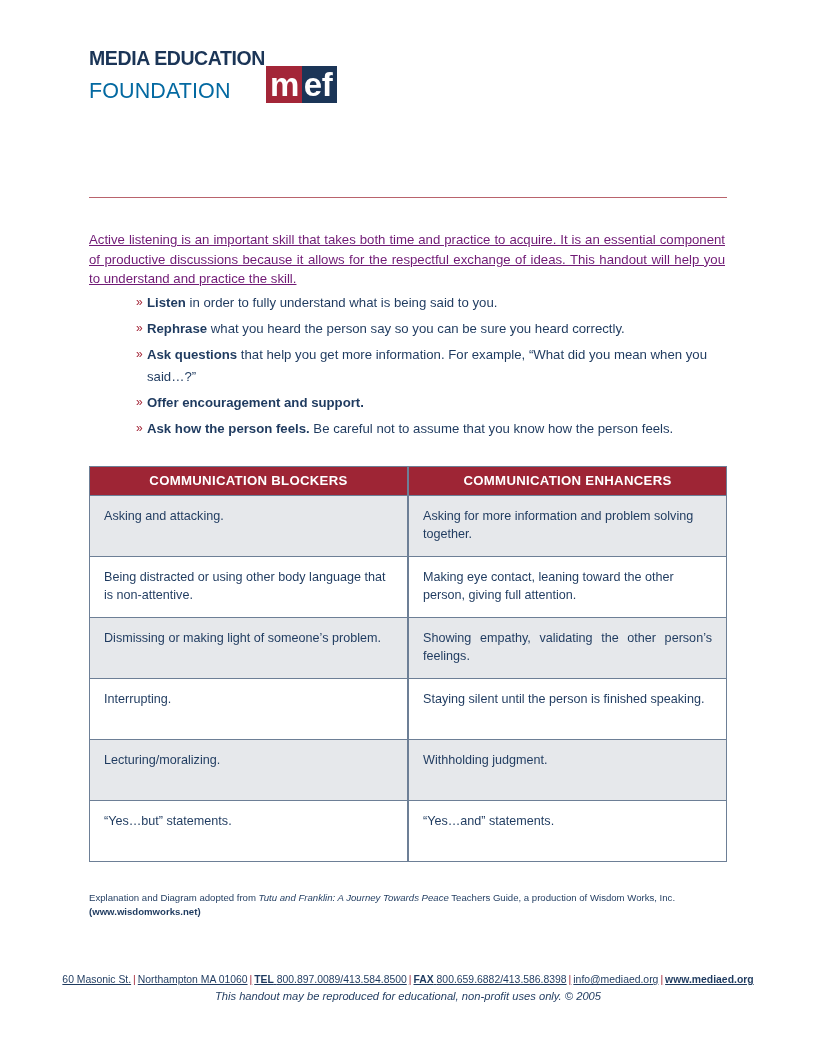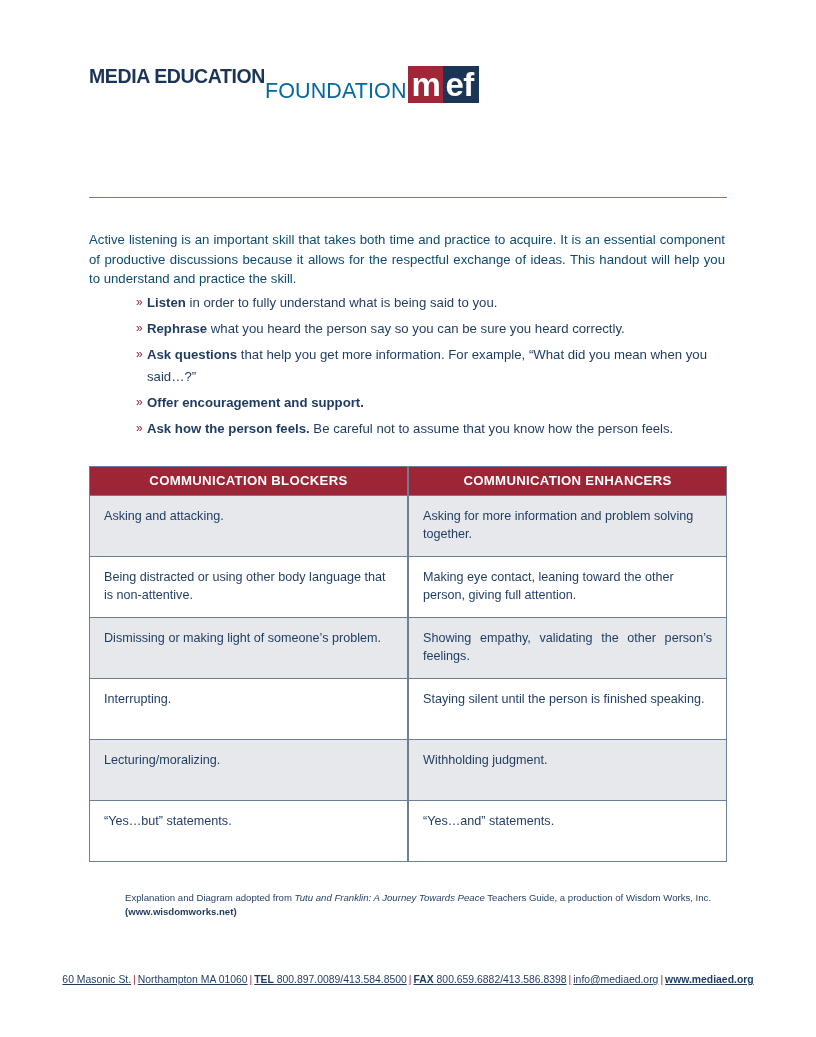"MEDIA EDUCATION" .logo-words { flex-direction: row -> column }
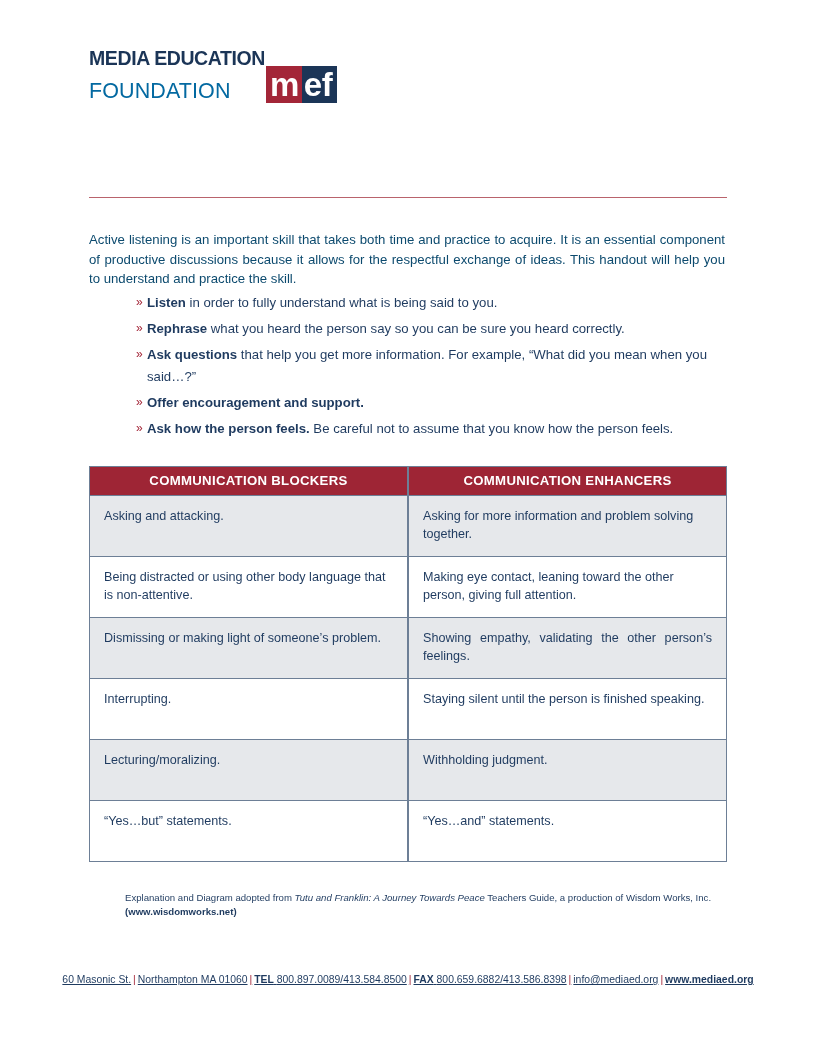"Active listening is an important" .intro { color: #0c4a6e -> #701a75; text-decoration: none -> underline }
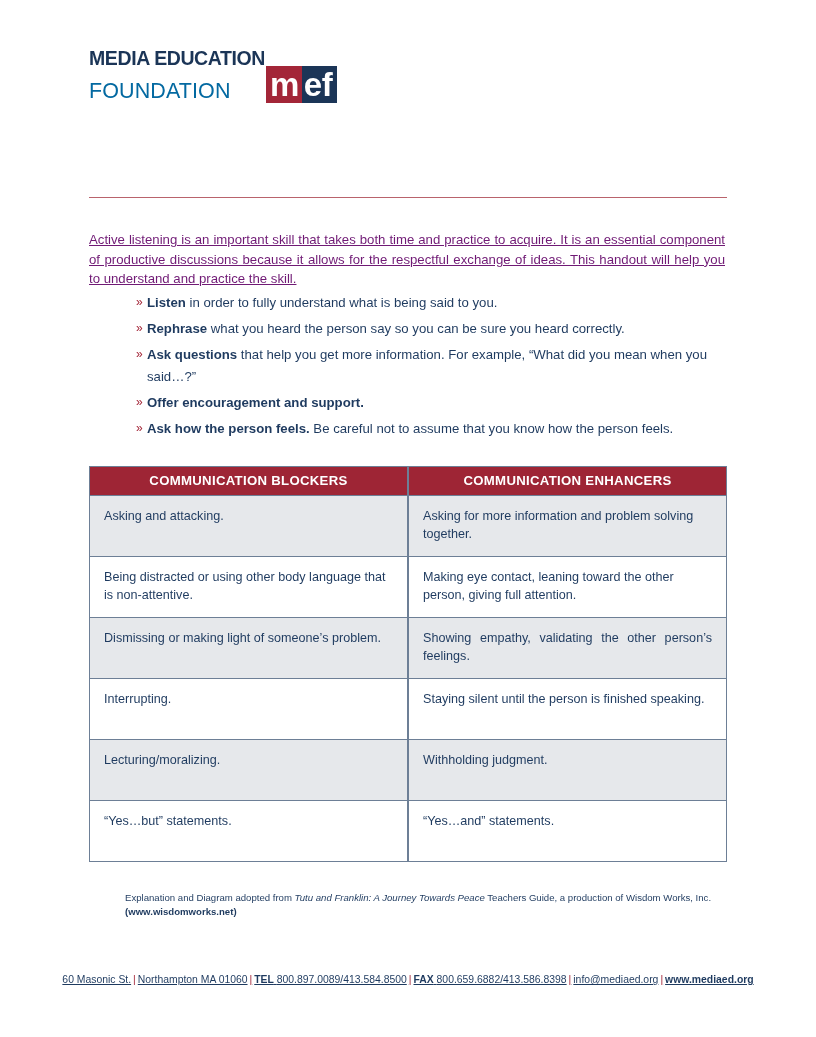"Explanation and Diagram adopted from" .attribution { margin-left: 36px -> none }
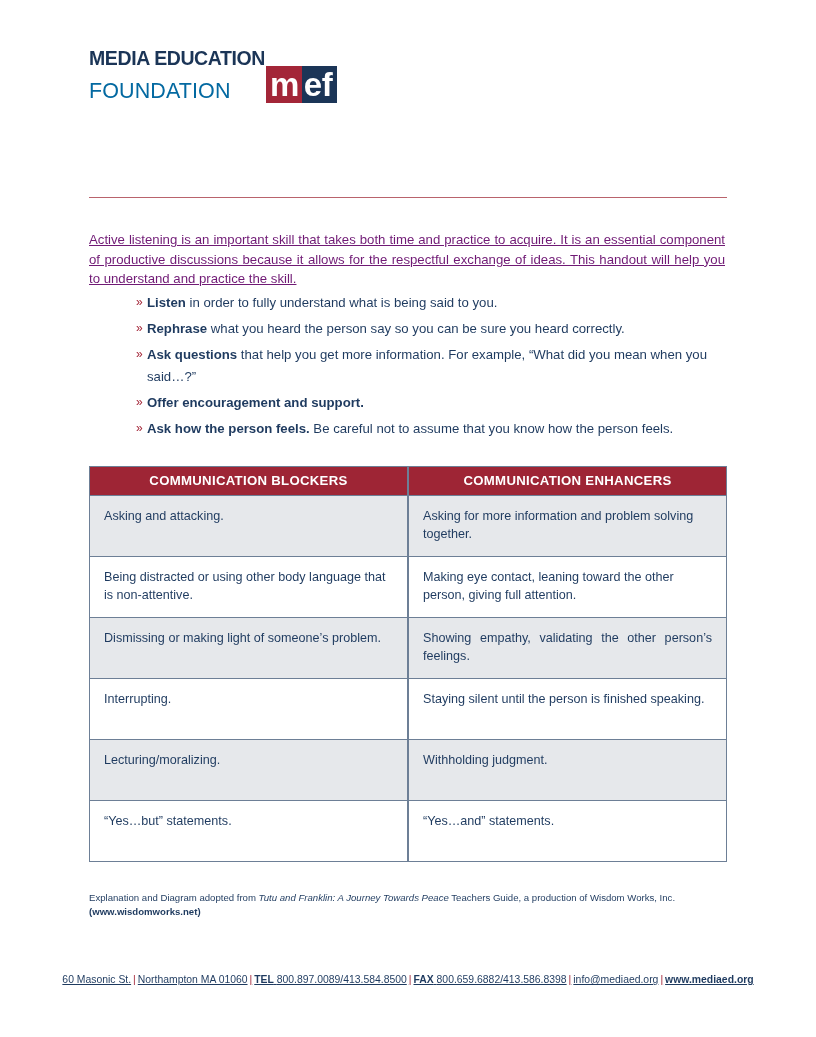"This handout may be reproduced" div.footer-line2 { html: none -> <div>This handout may be reproduced for educational, non-profit uses only. © 2005</div> }
